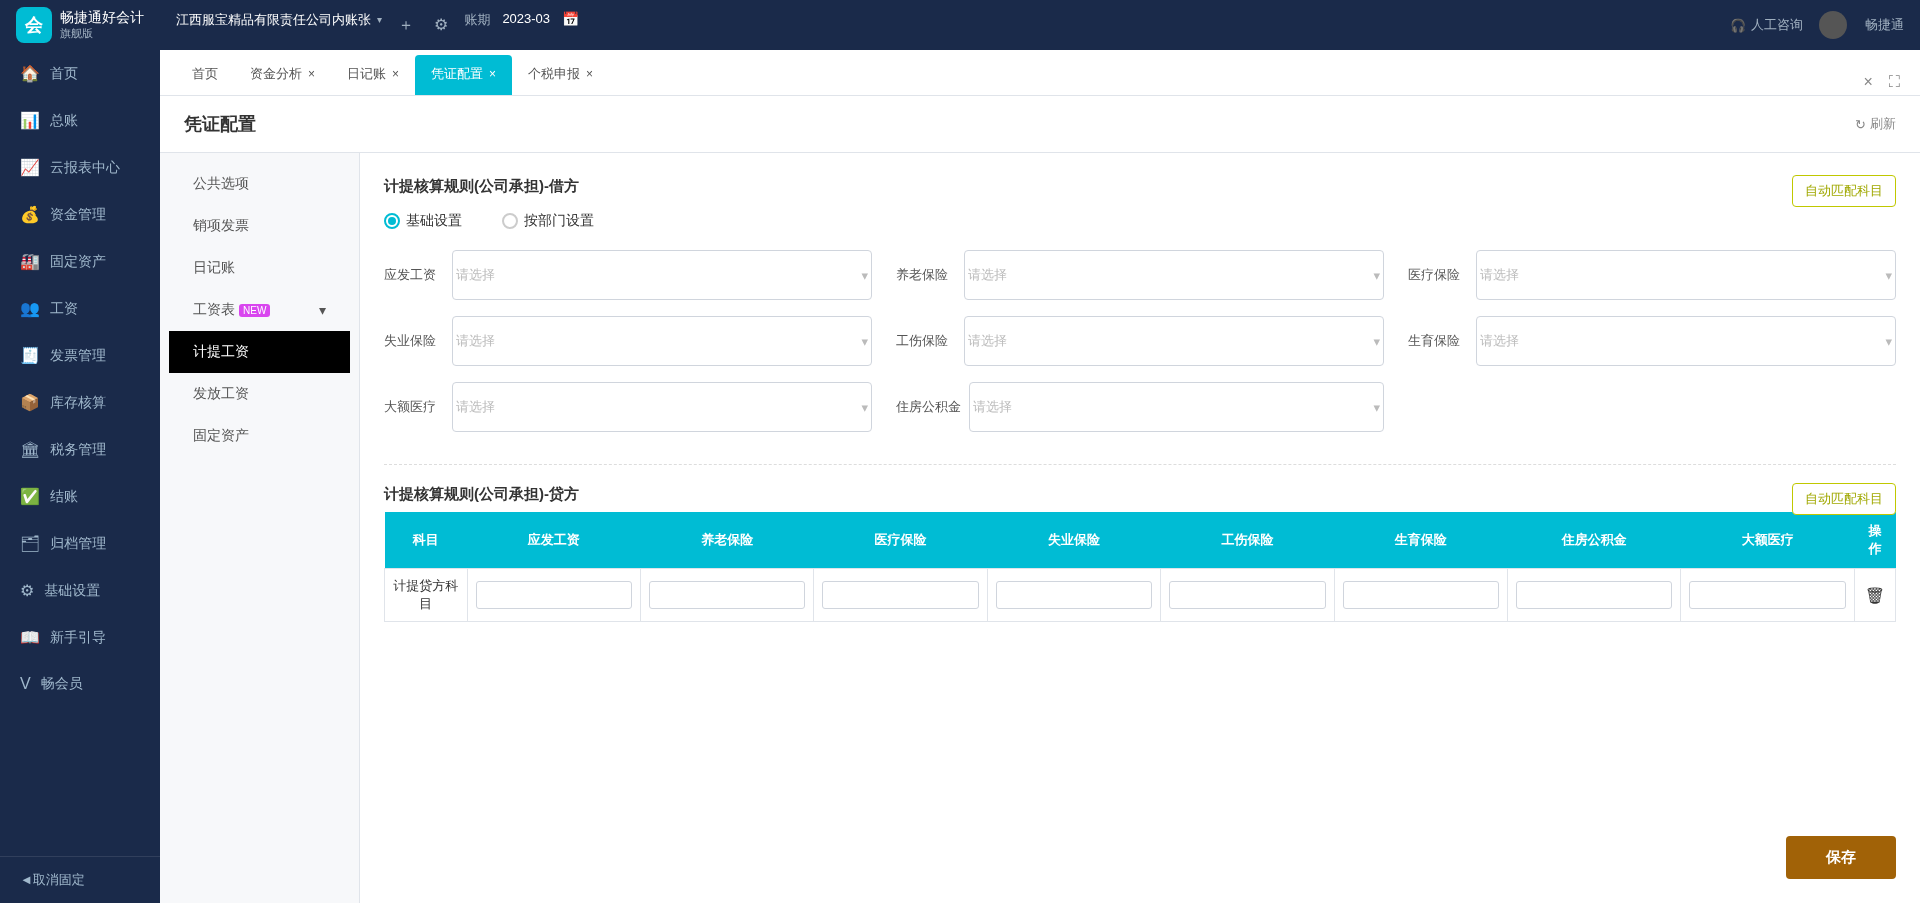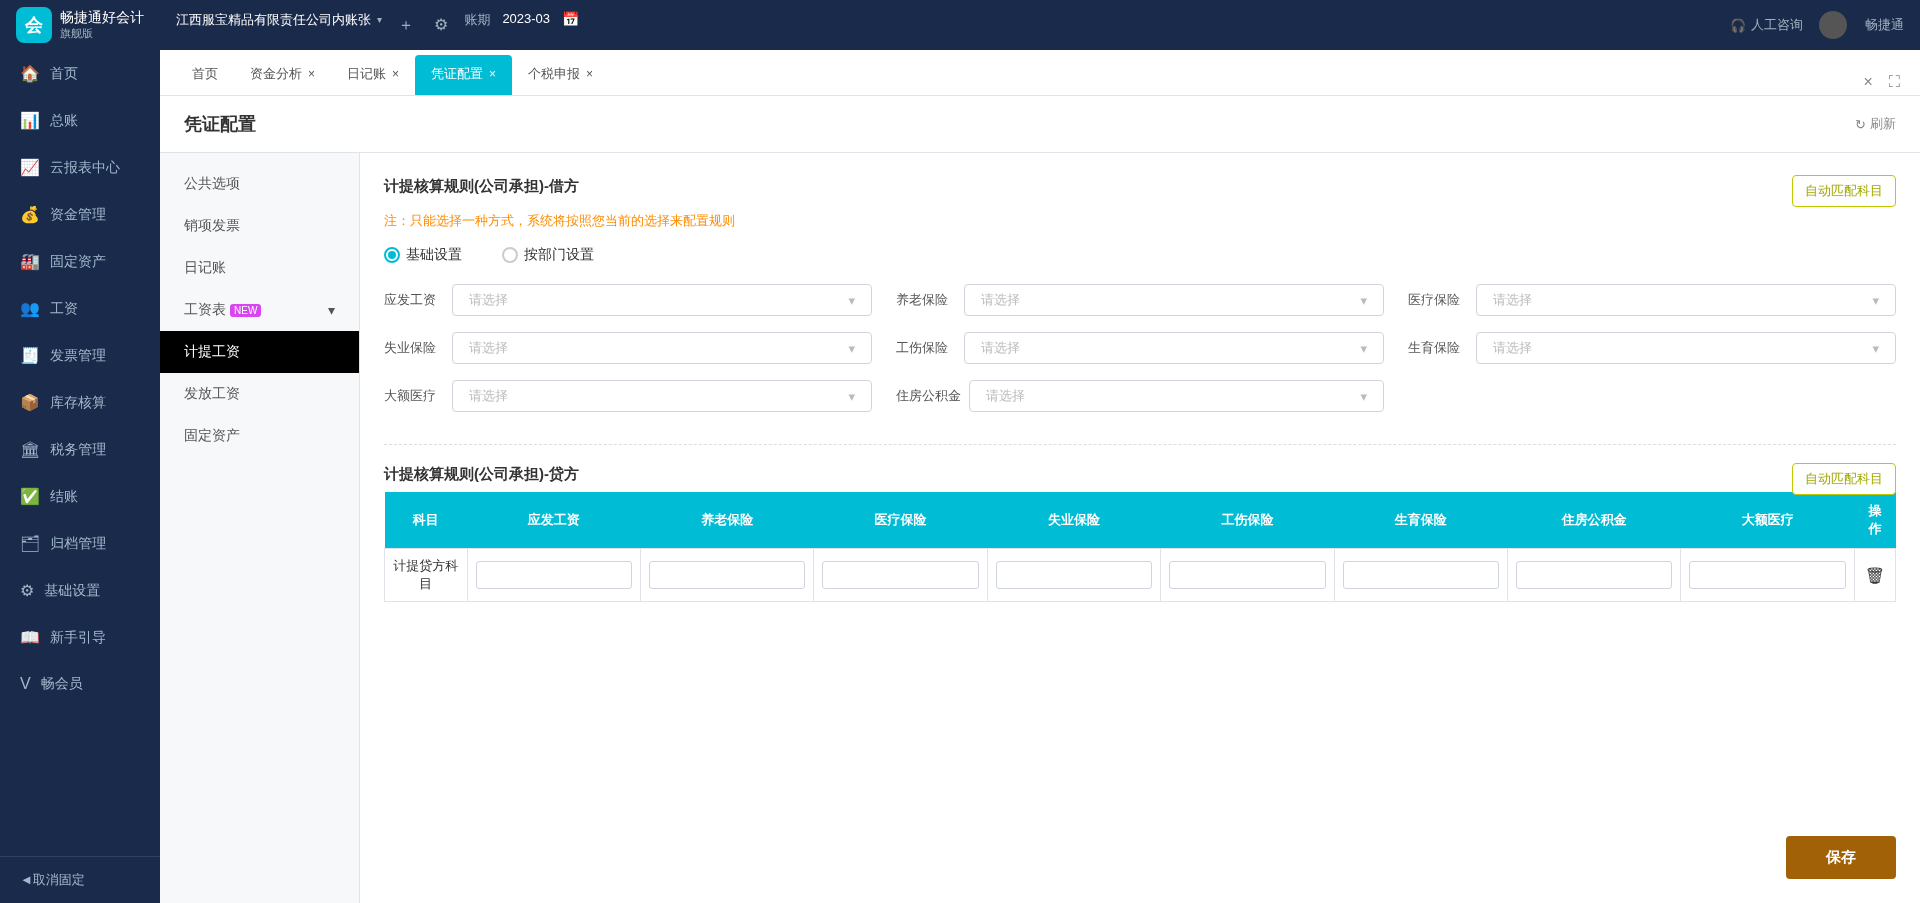"公共选项" .left-nav { padding: 10px 0 -> 10px 9px }
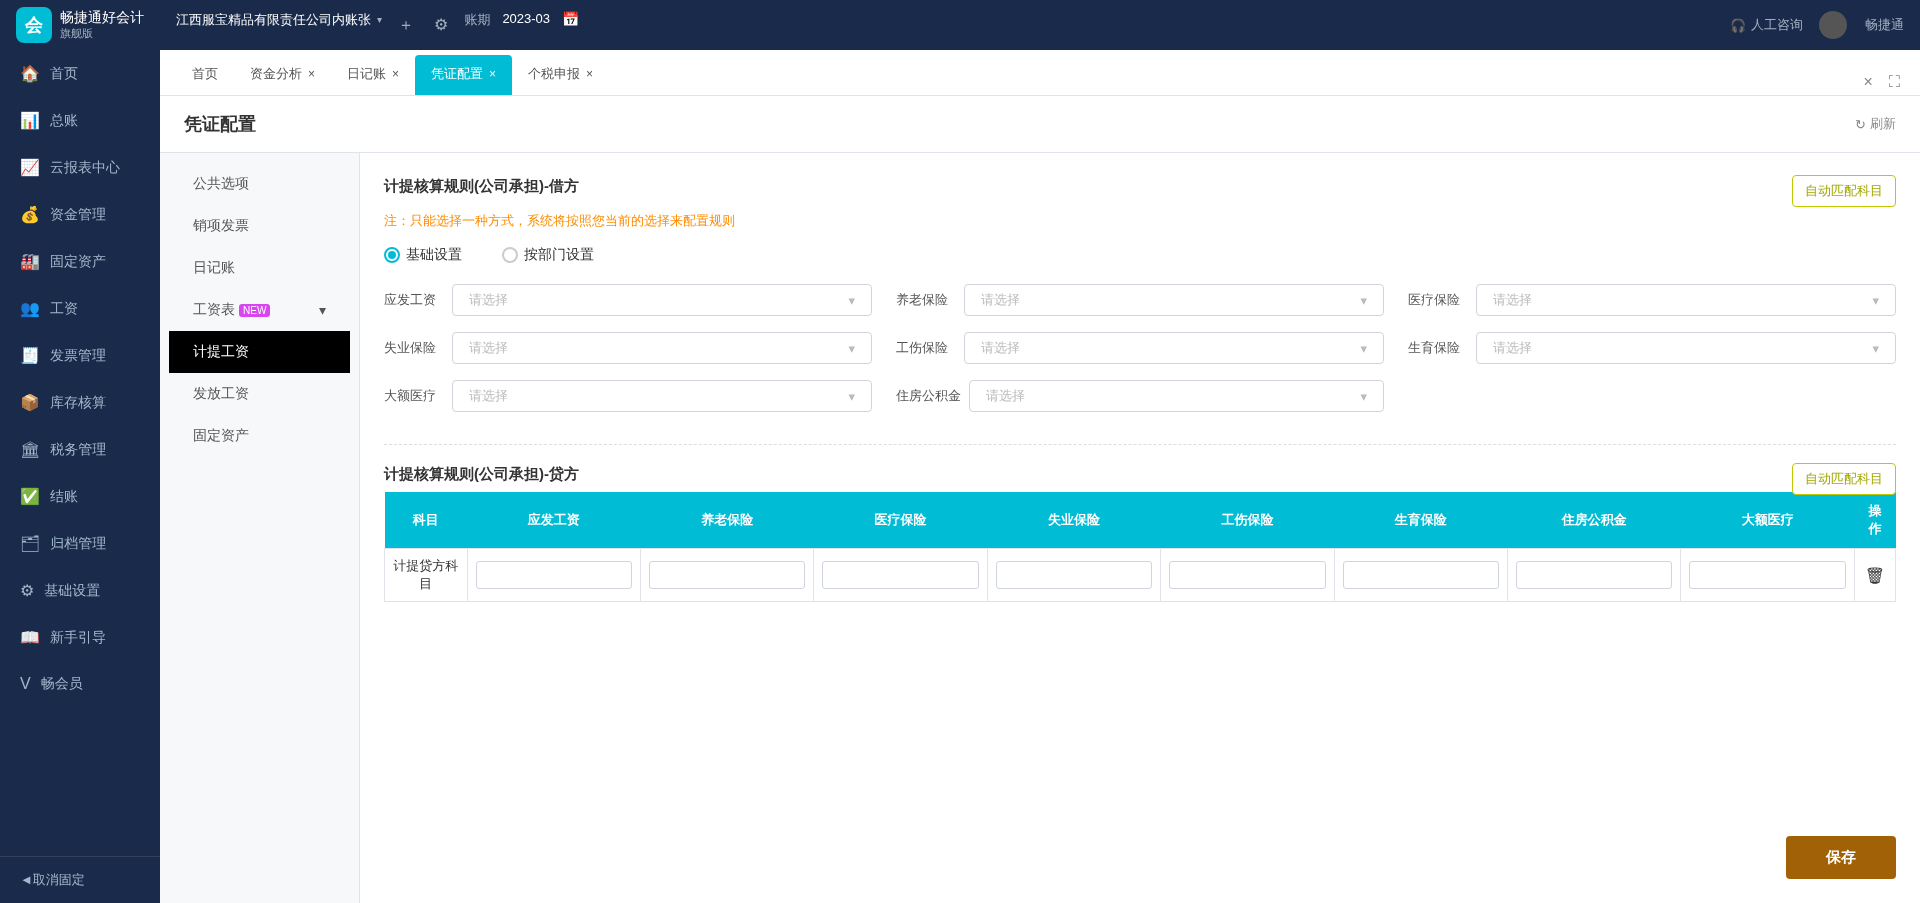"注：只能选择一种方式，系统将按照您当前的选择来配置规则" div.note-text { html: <div>注：只能选择一种方式，系统将按照您当前的选择来配置规则</div> -> none }
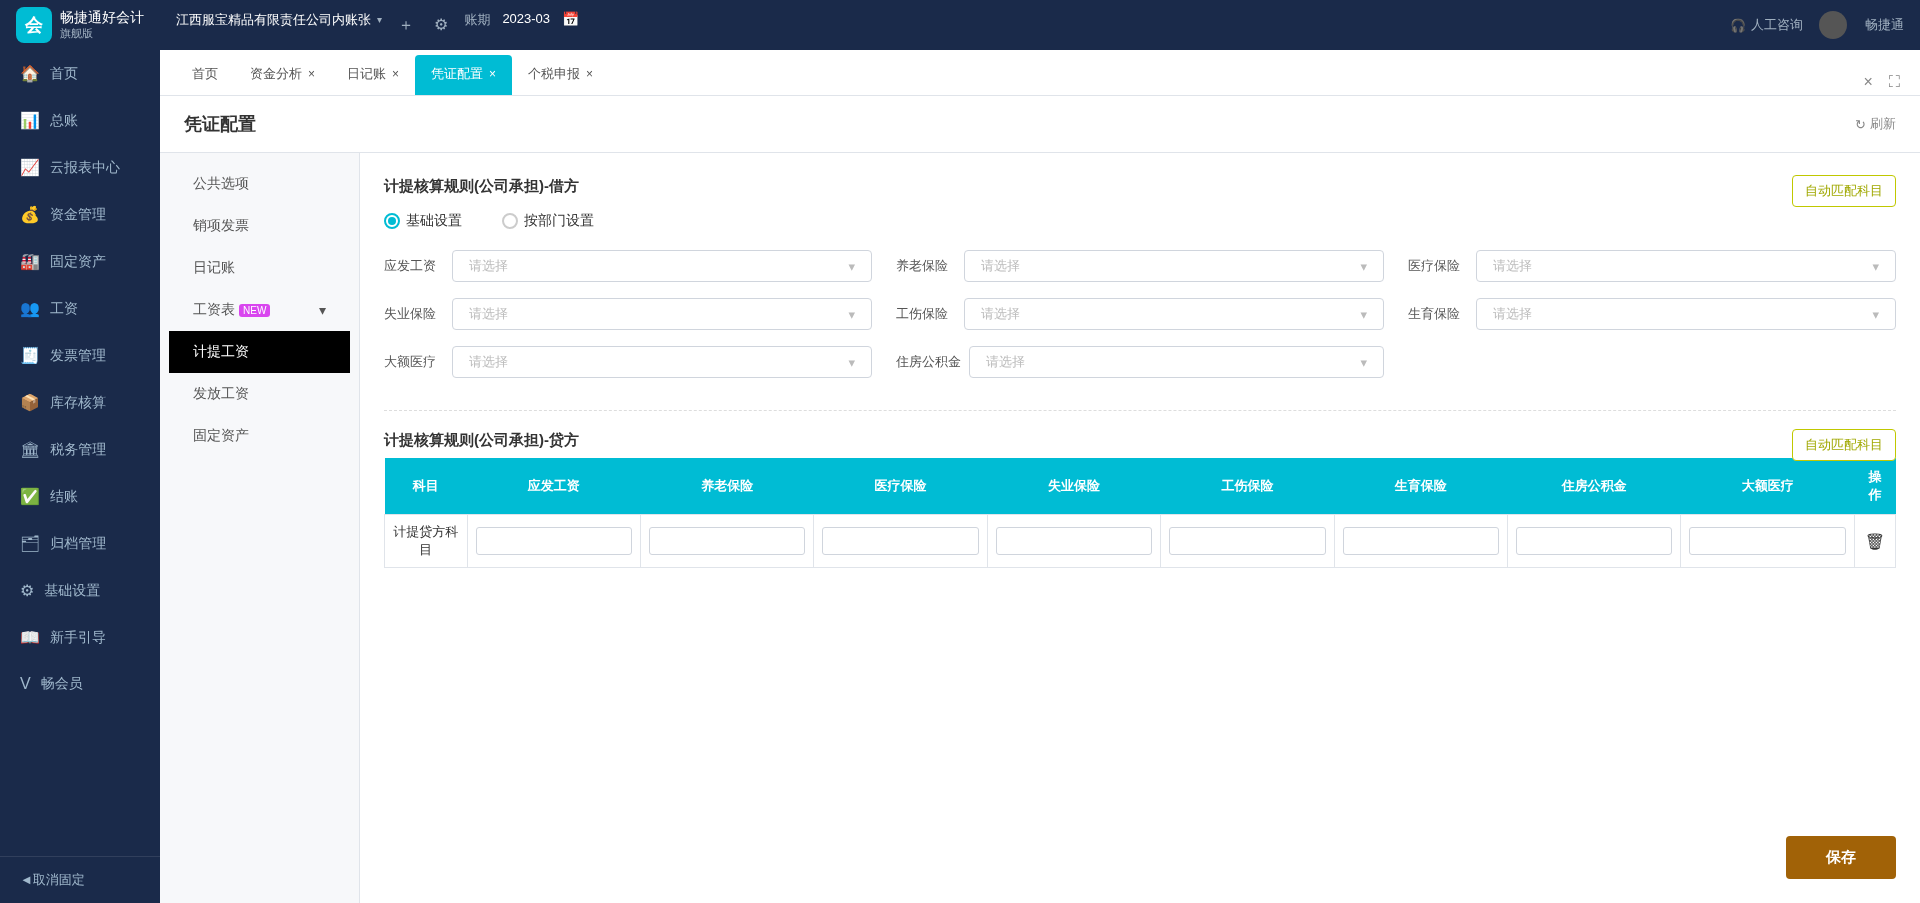"请选择" .form-select { height: 32px -> 50px; padding: 0 16px -> 0 3px }
